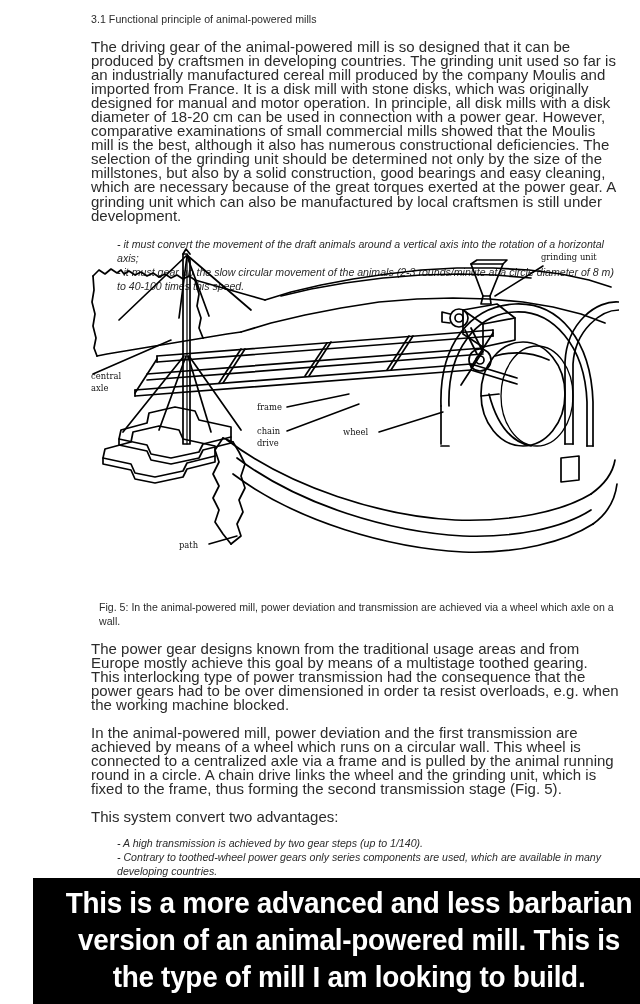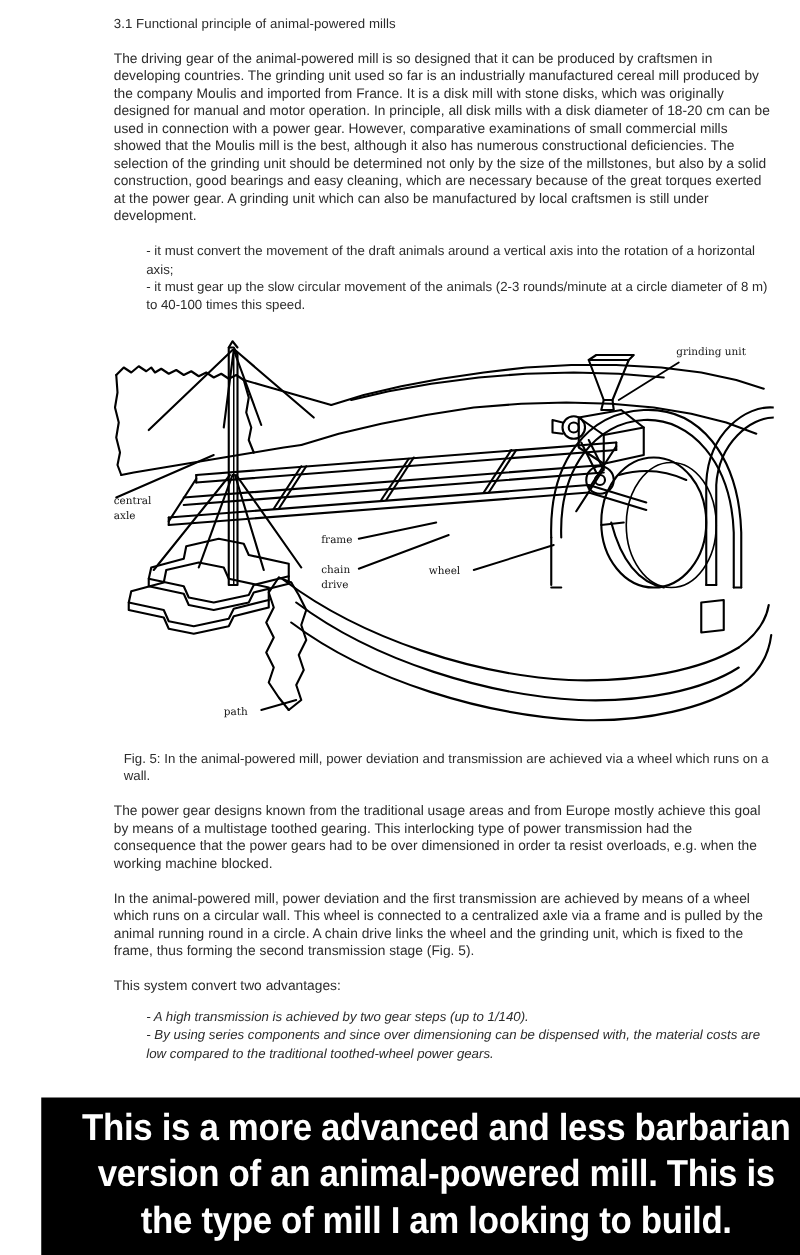"The driving gear of the" .para { font-size: 11px -> 15px }
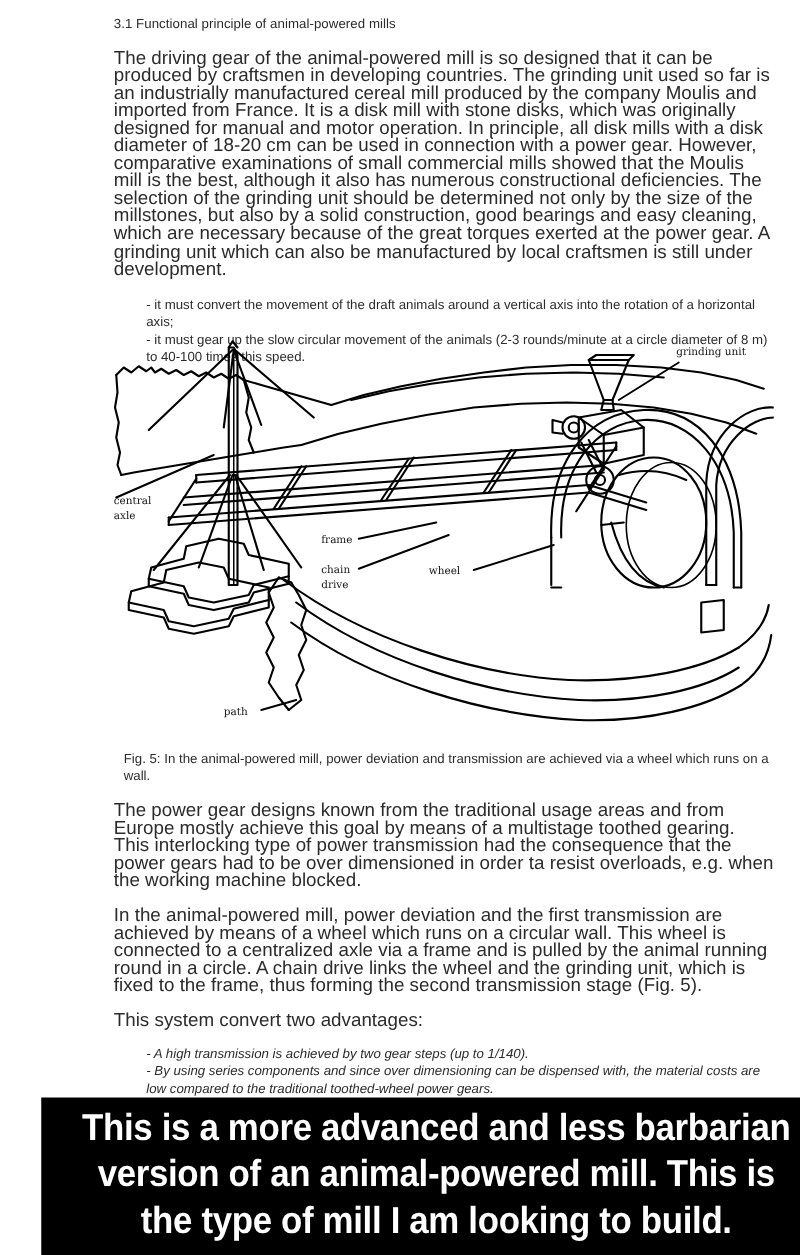"- it must convert the" .bullets { font-style: none -> italic }
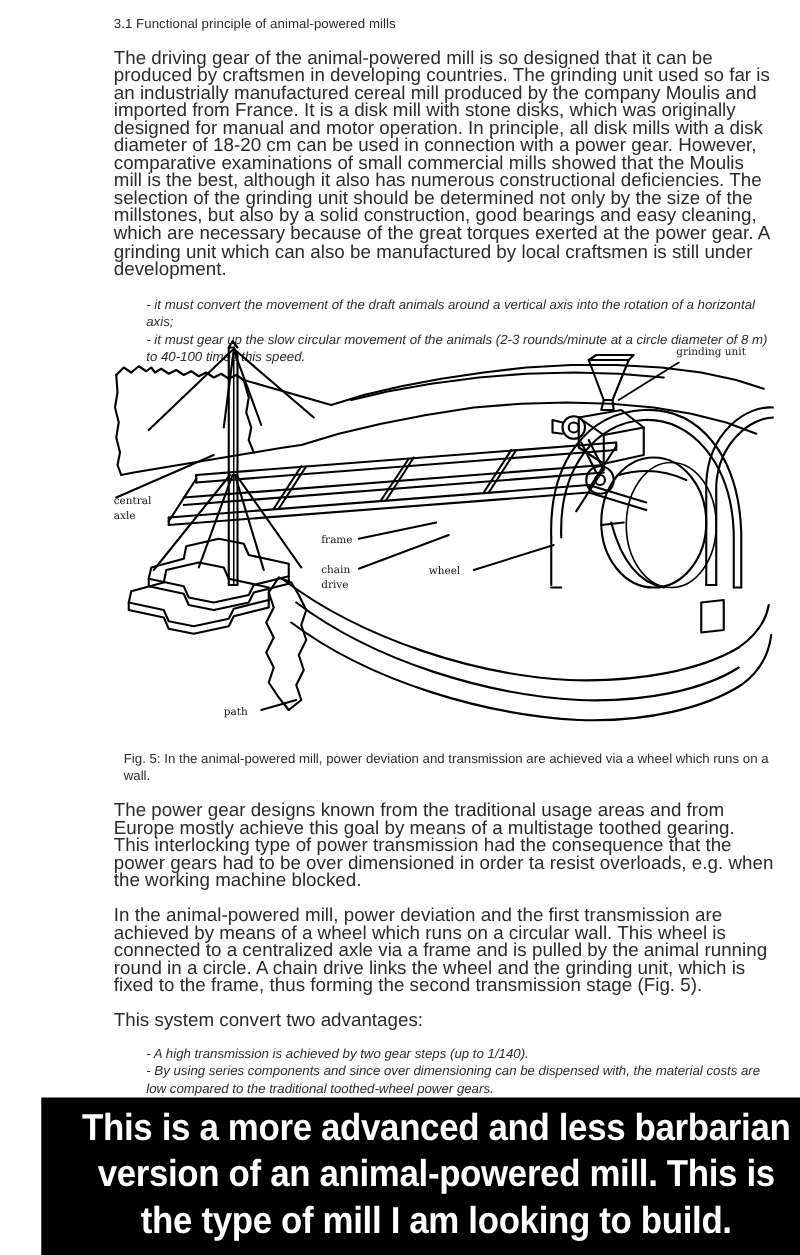"grinding unit" .figure-wrap { top: 268px -> 244px }
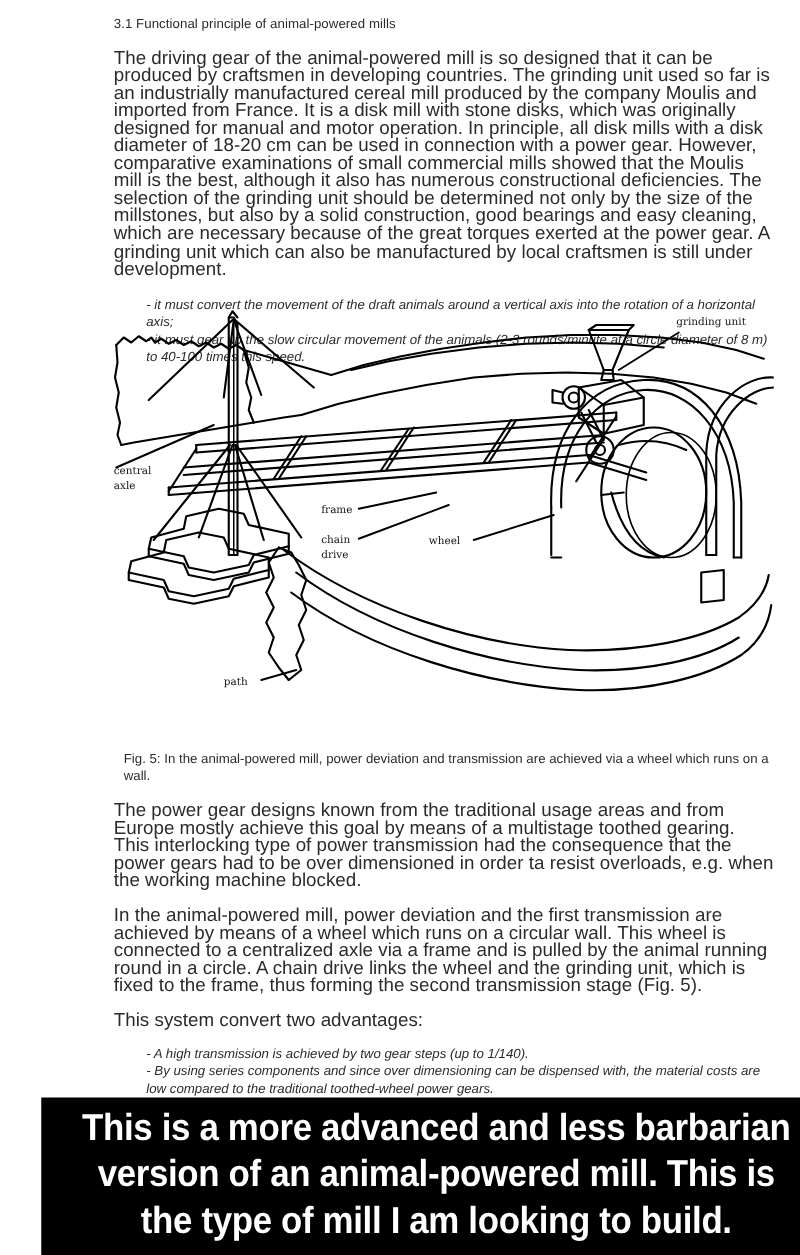"Fig. 5: In the animal-powered" p.figcaption { text: runs -> axle }
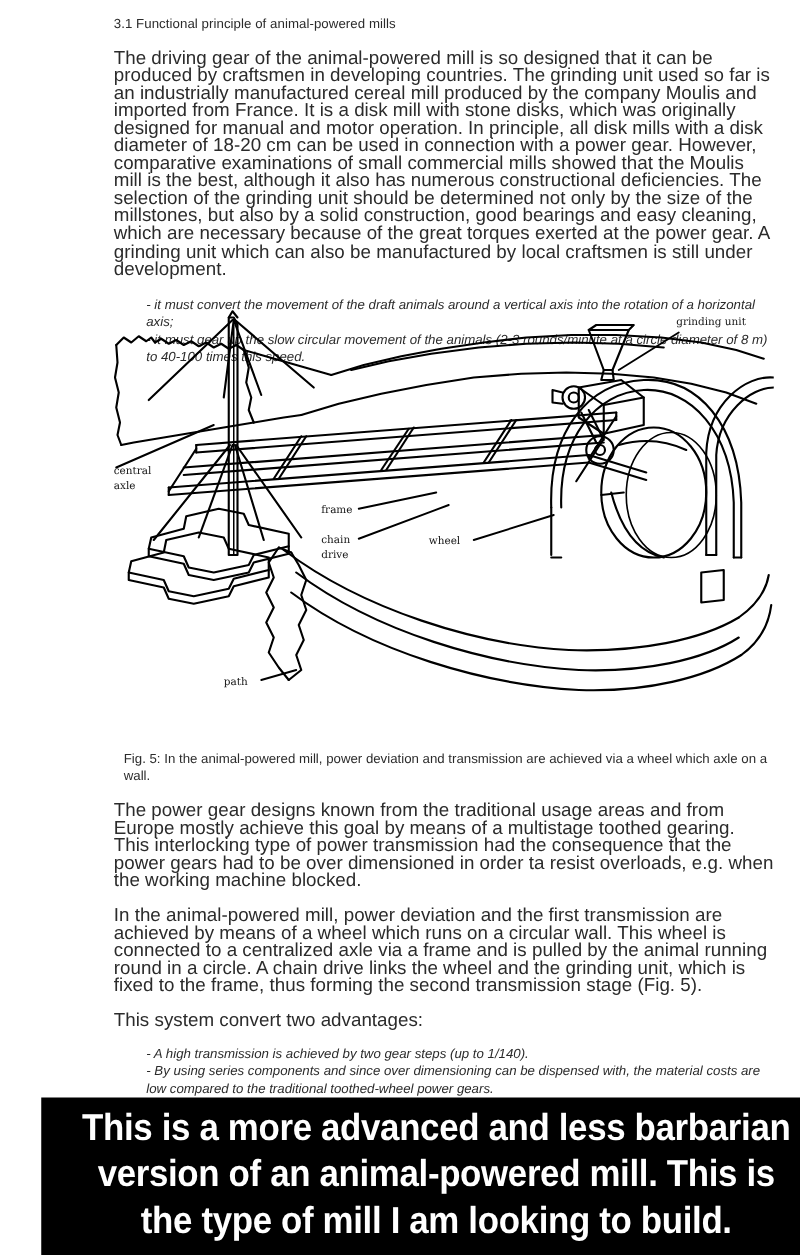"- Contrary to toothed-wheel power" p.b { html: none -> <p>- Contrary to toothed-wheel power gears only series components are used, which are available in many developing countries.</p> }
